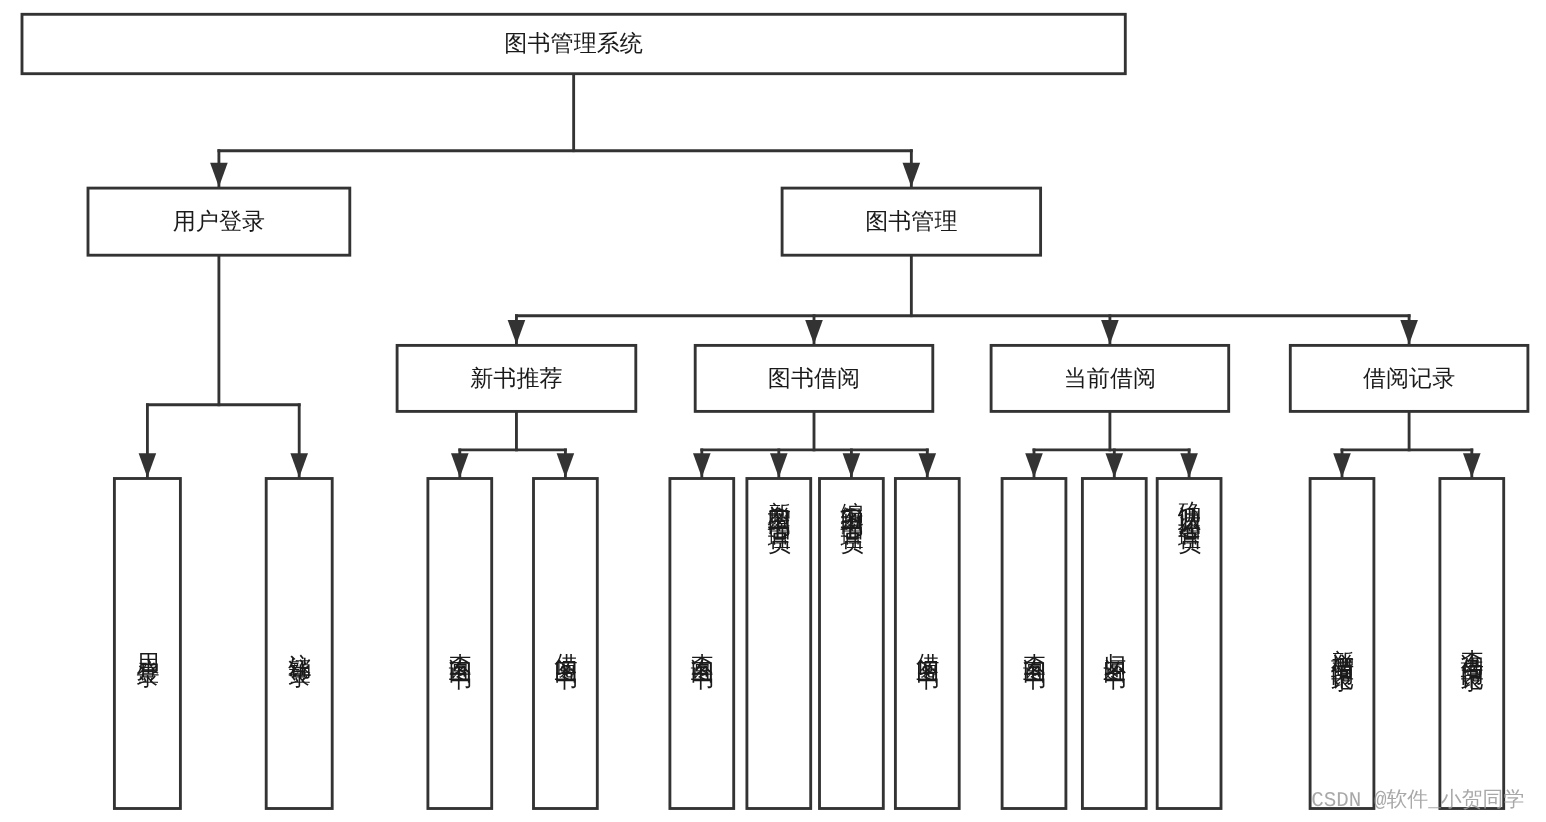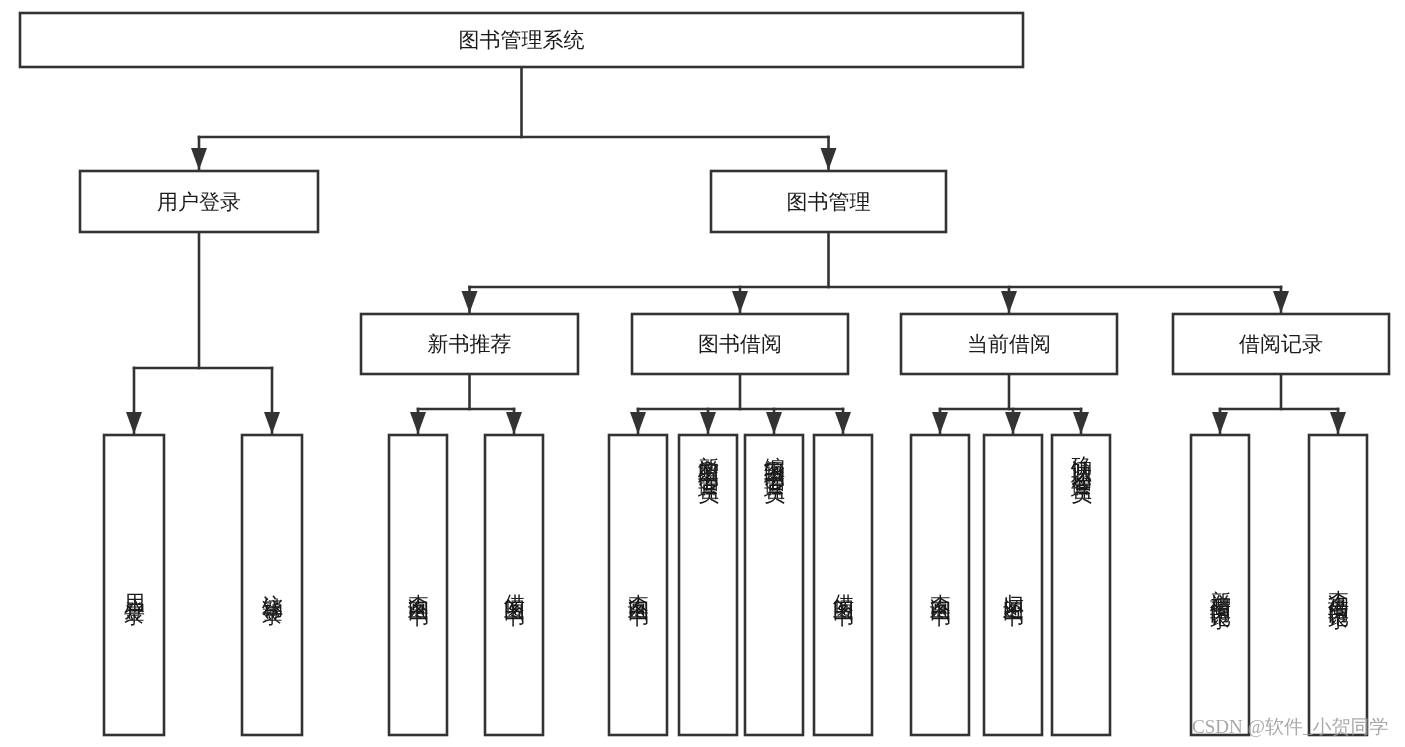"CSDN @软件_小贺同学" .watermark { font-family: Liberation Serif, serif -> Liberation Mono, monospace }
